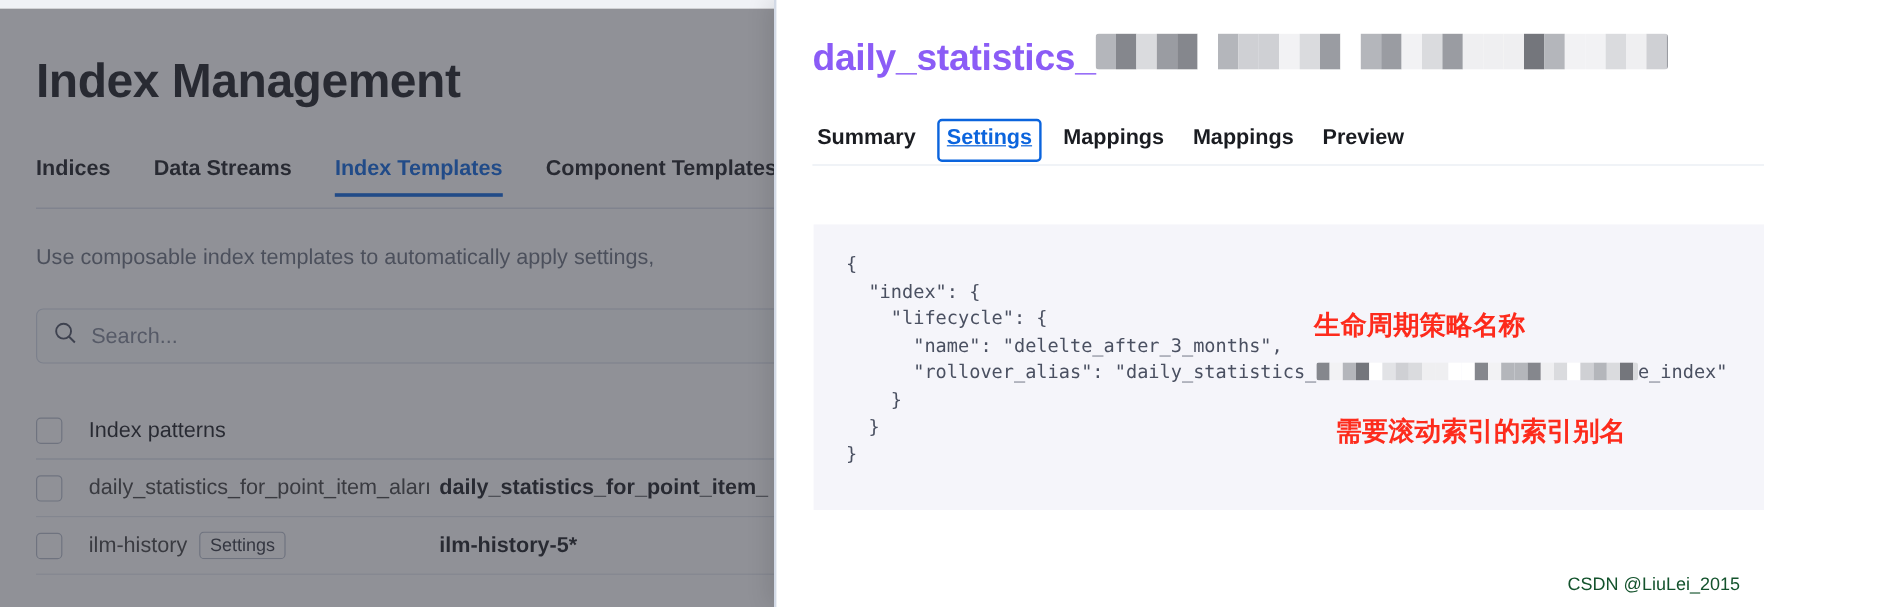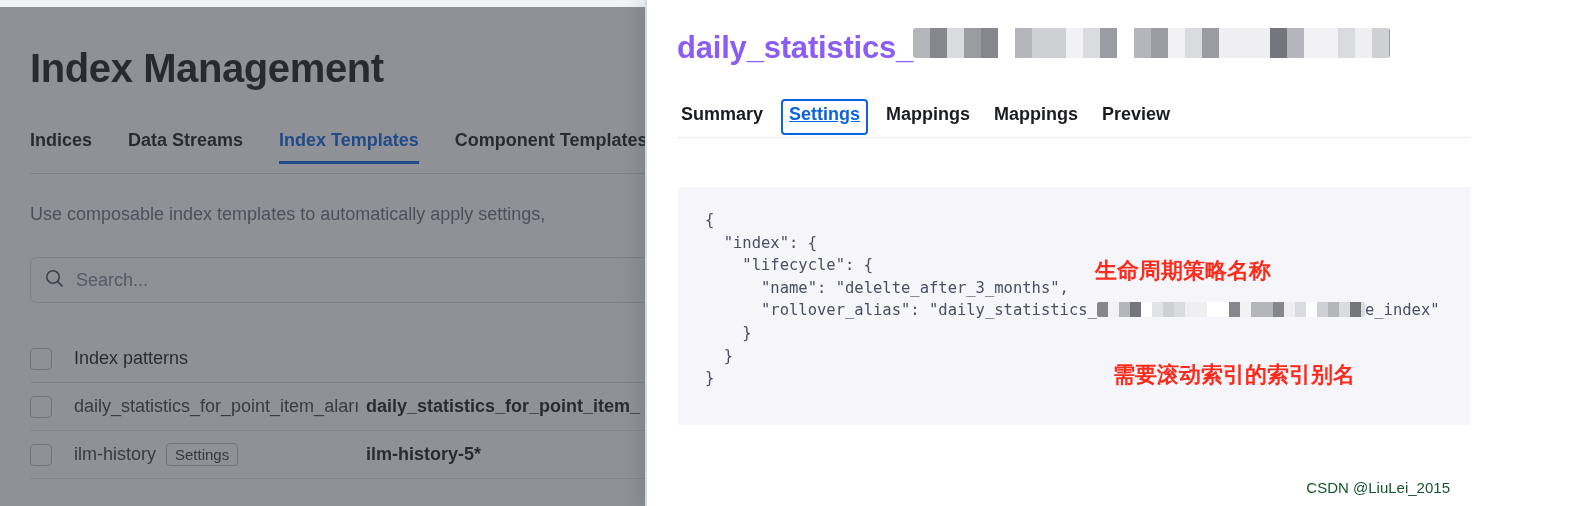"需要滚动索引的索引别名" #annot-2 { top: 360px -> 345px }
